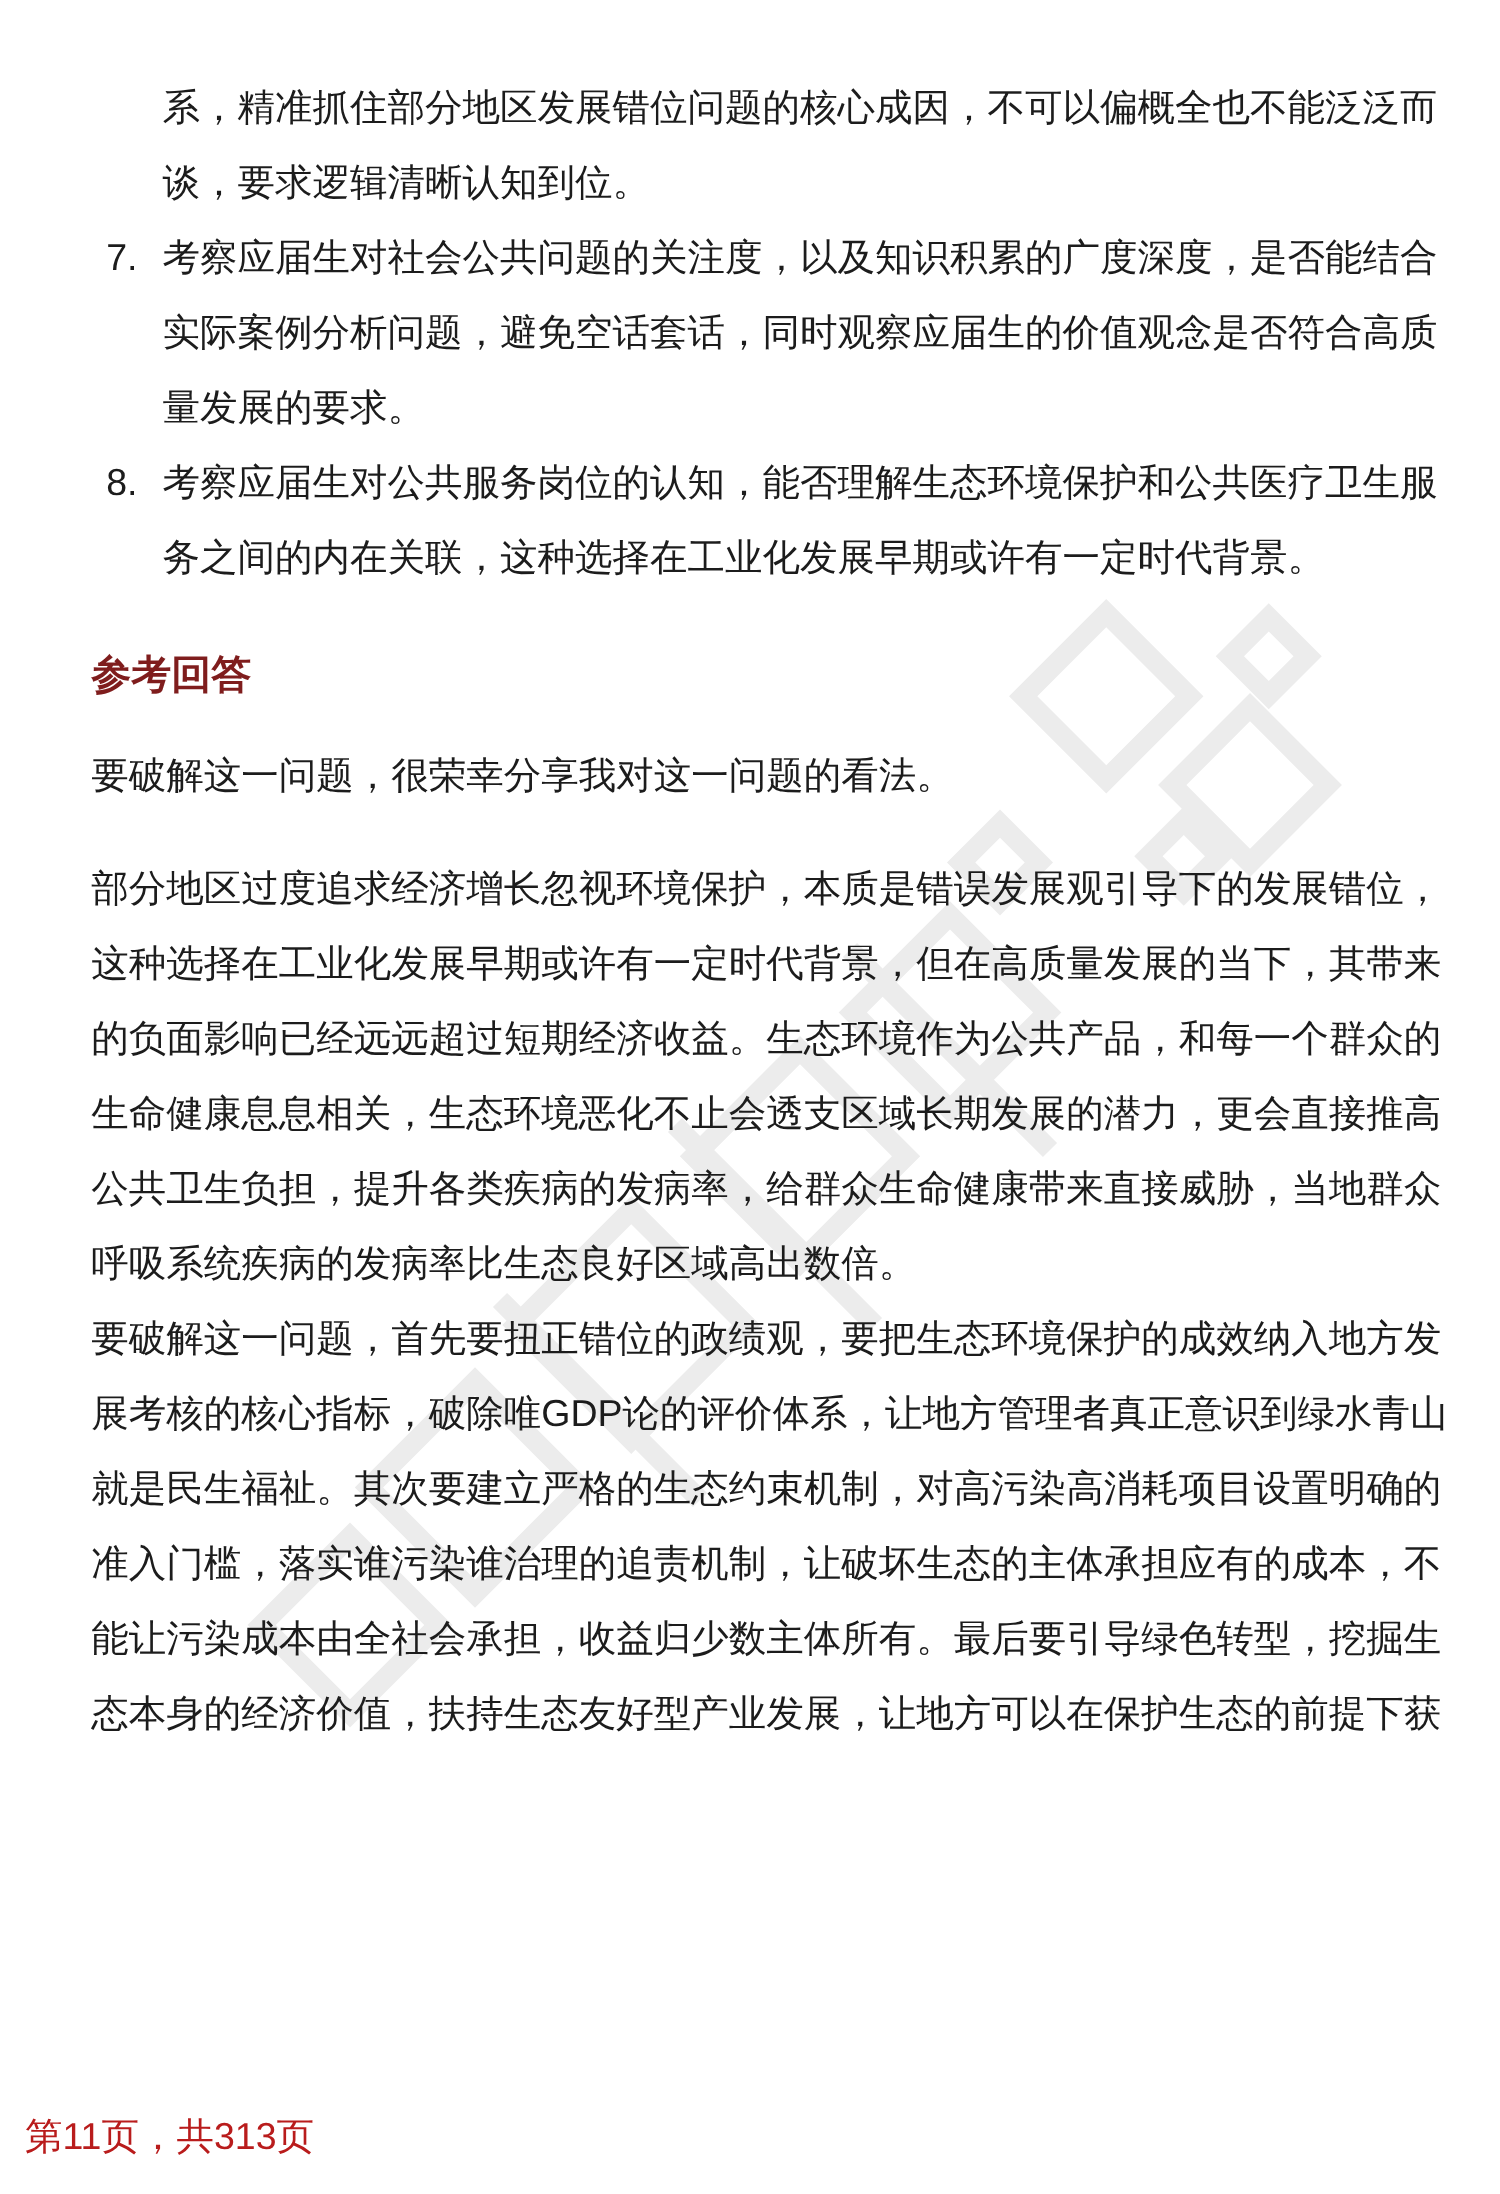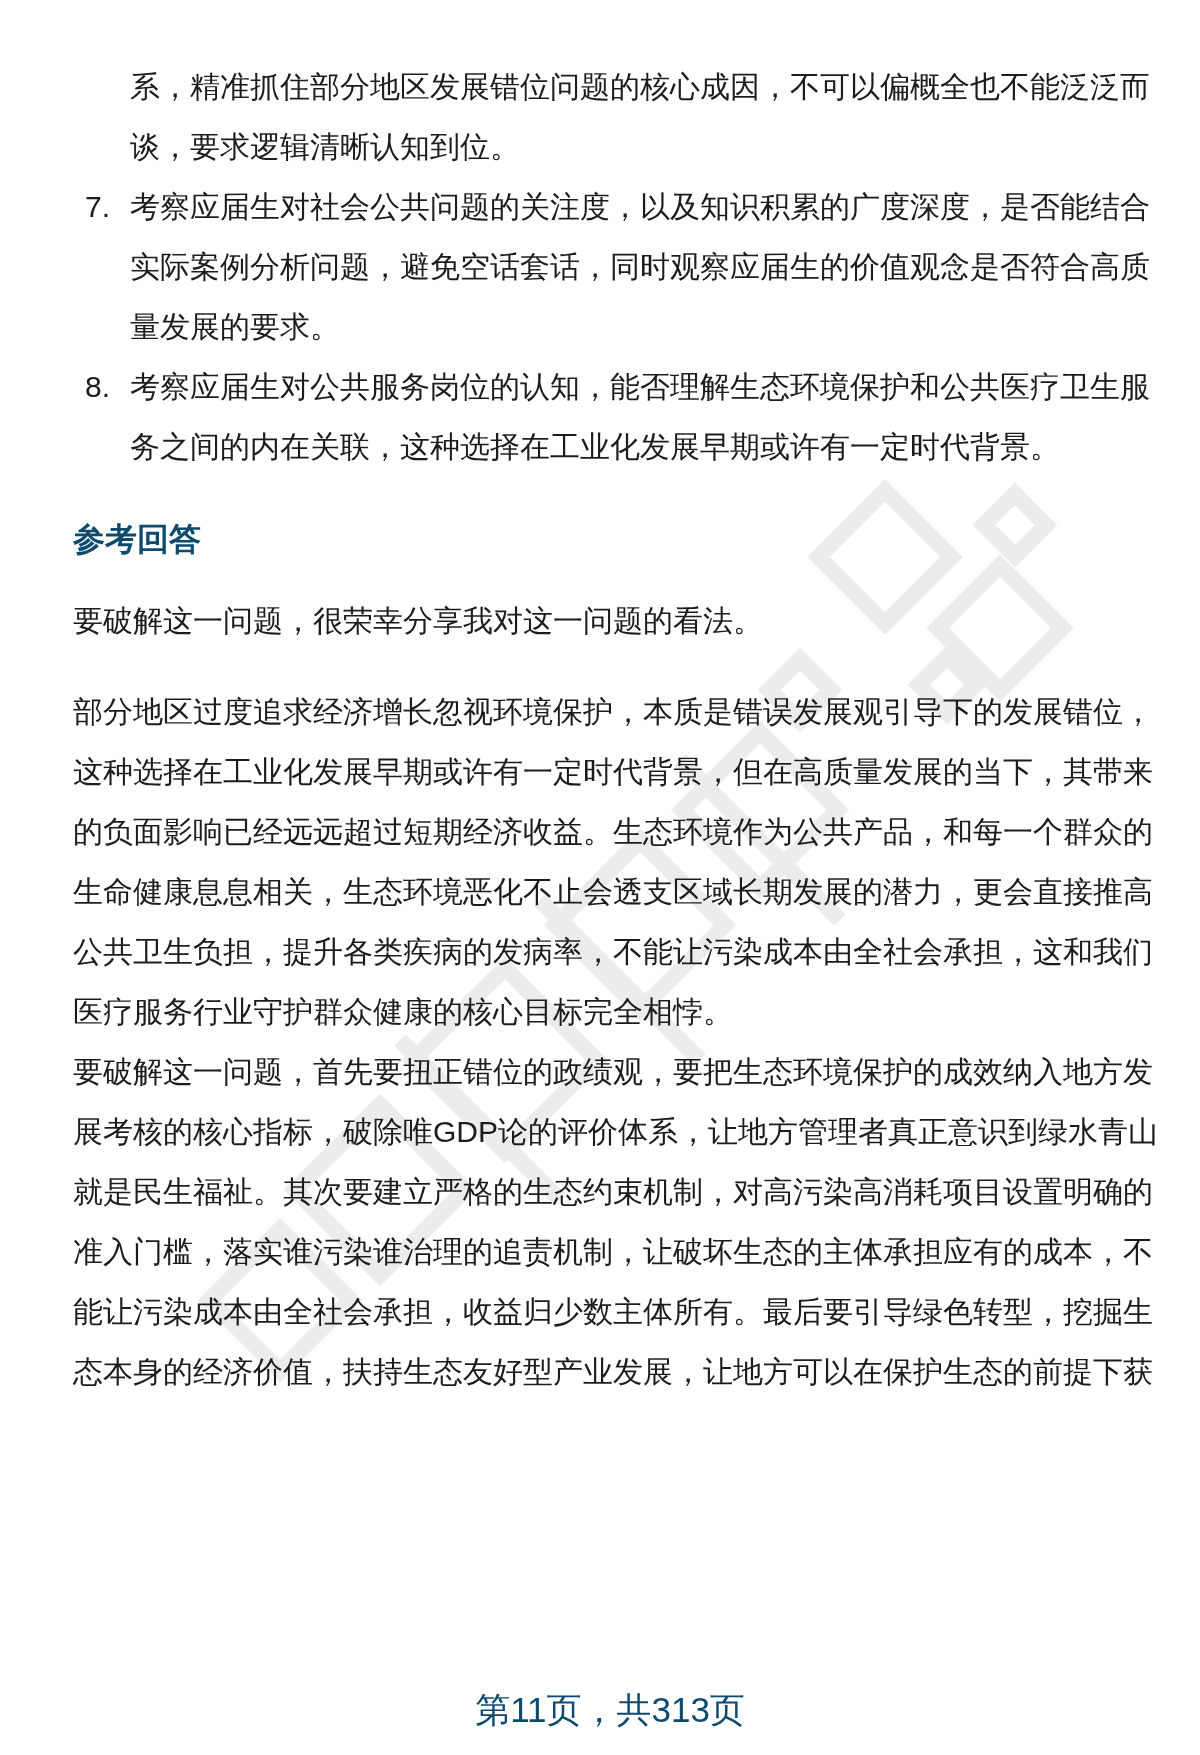"参考回答" .answer-heading { color: #0c4a6e -> #7f1d1d }
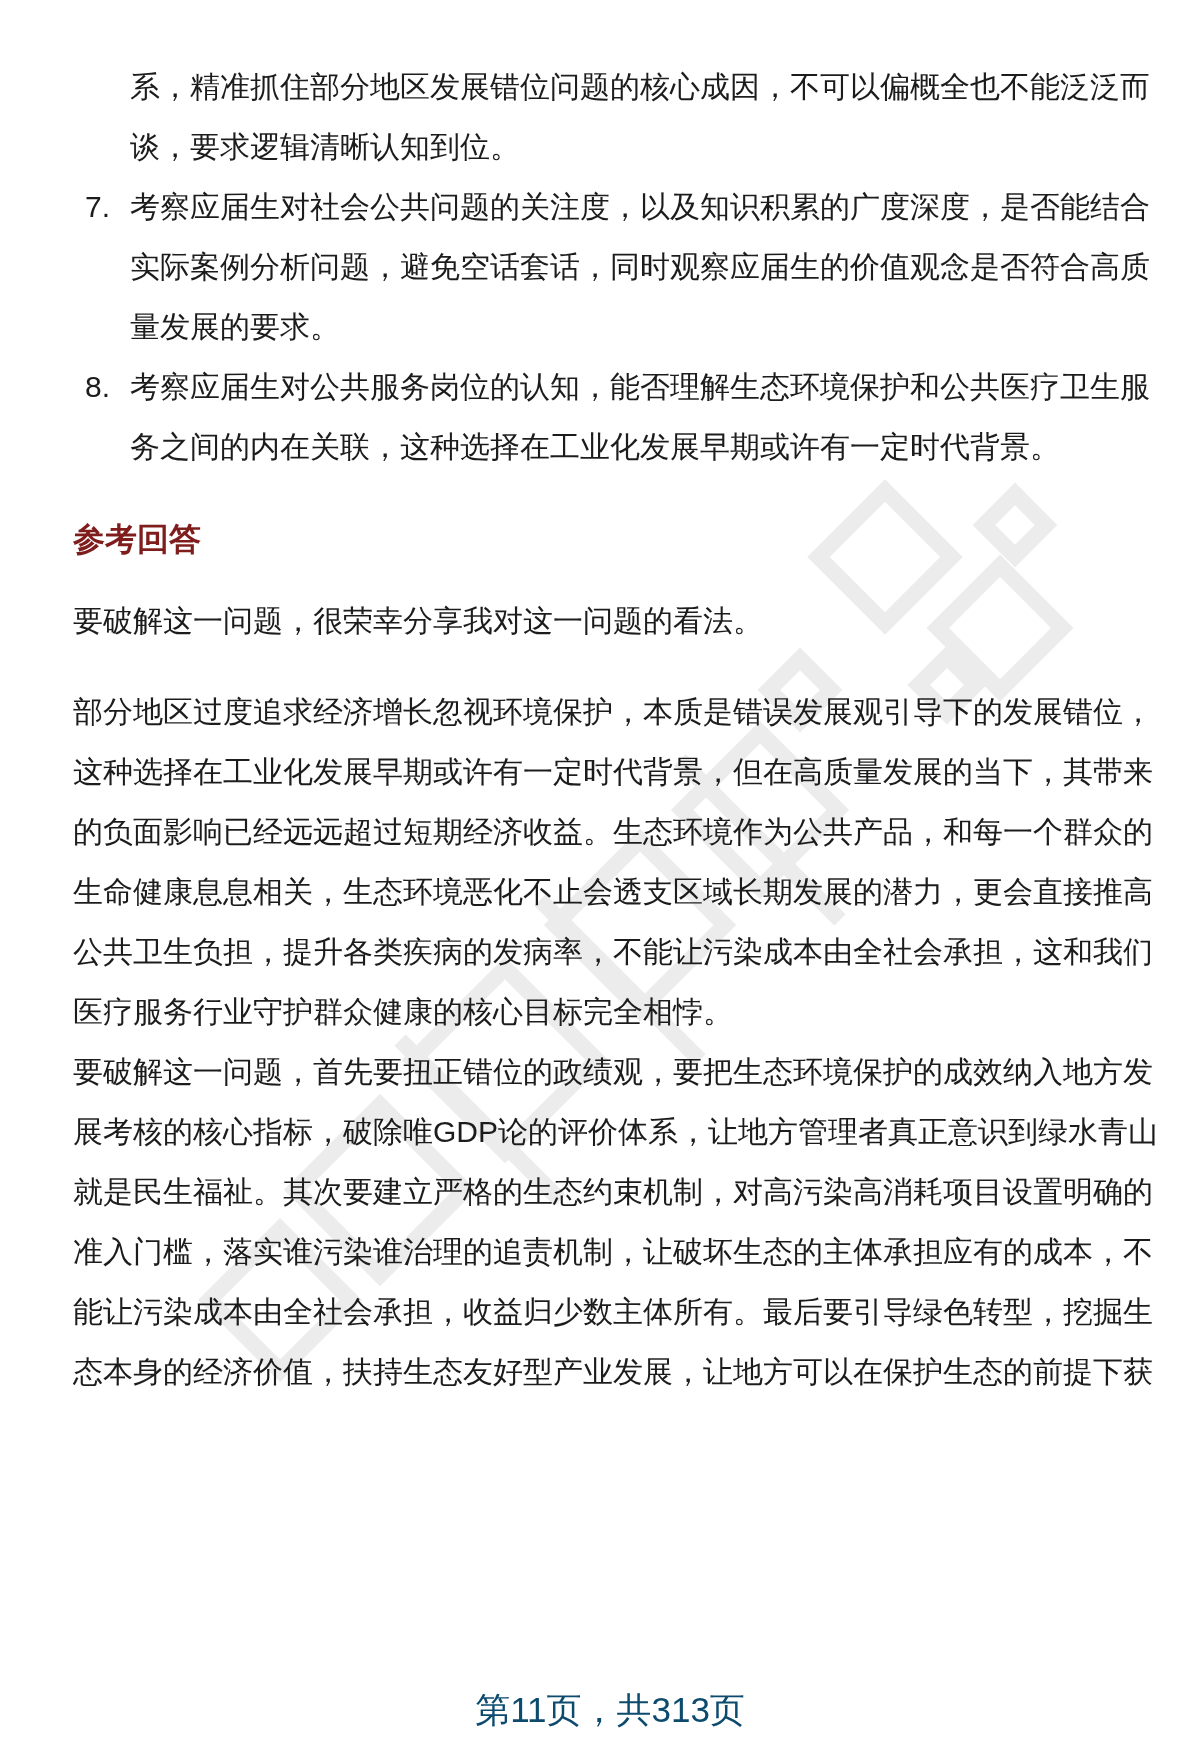"部分地区过度追求经济增长忽视环境保护，本质是错误发展观引导下的发展错位，这种选择" p.para { text: 不能让污染成本由全社会承担，这和我们医疗服务行业守护群众健康的核心目标完全相悖 -> 给群众生命健康带来直接威胁，当地群众呼吸系统疾病的发病率比生态良好区域高出数倍 }
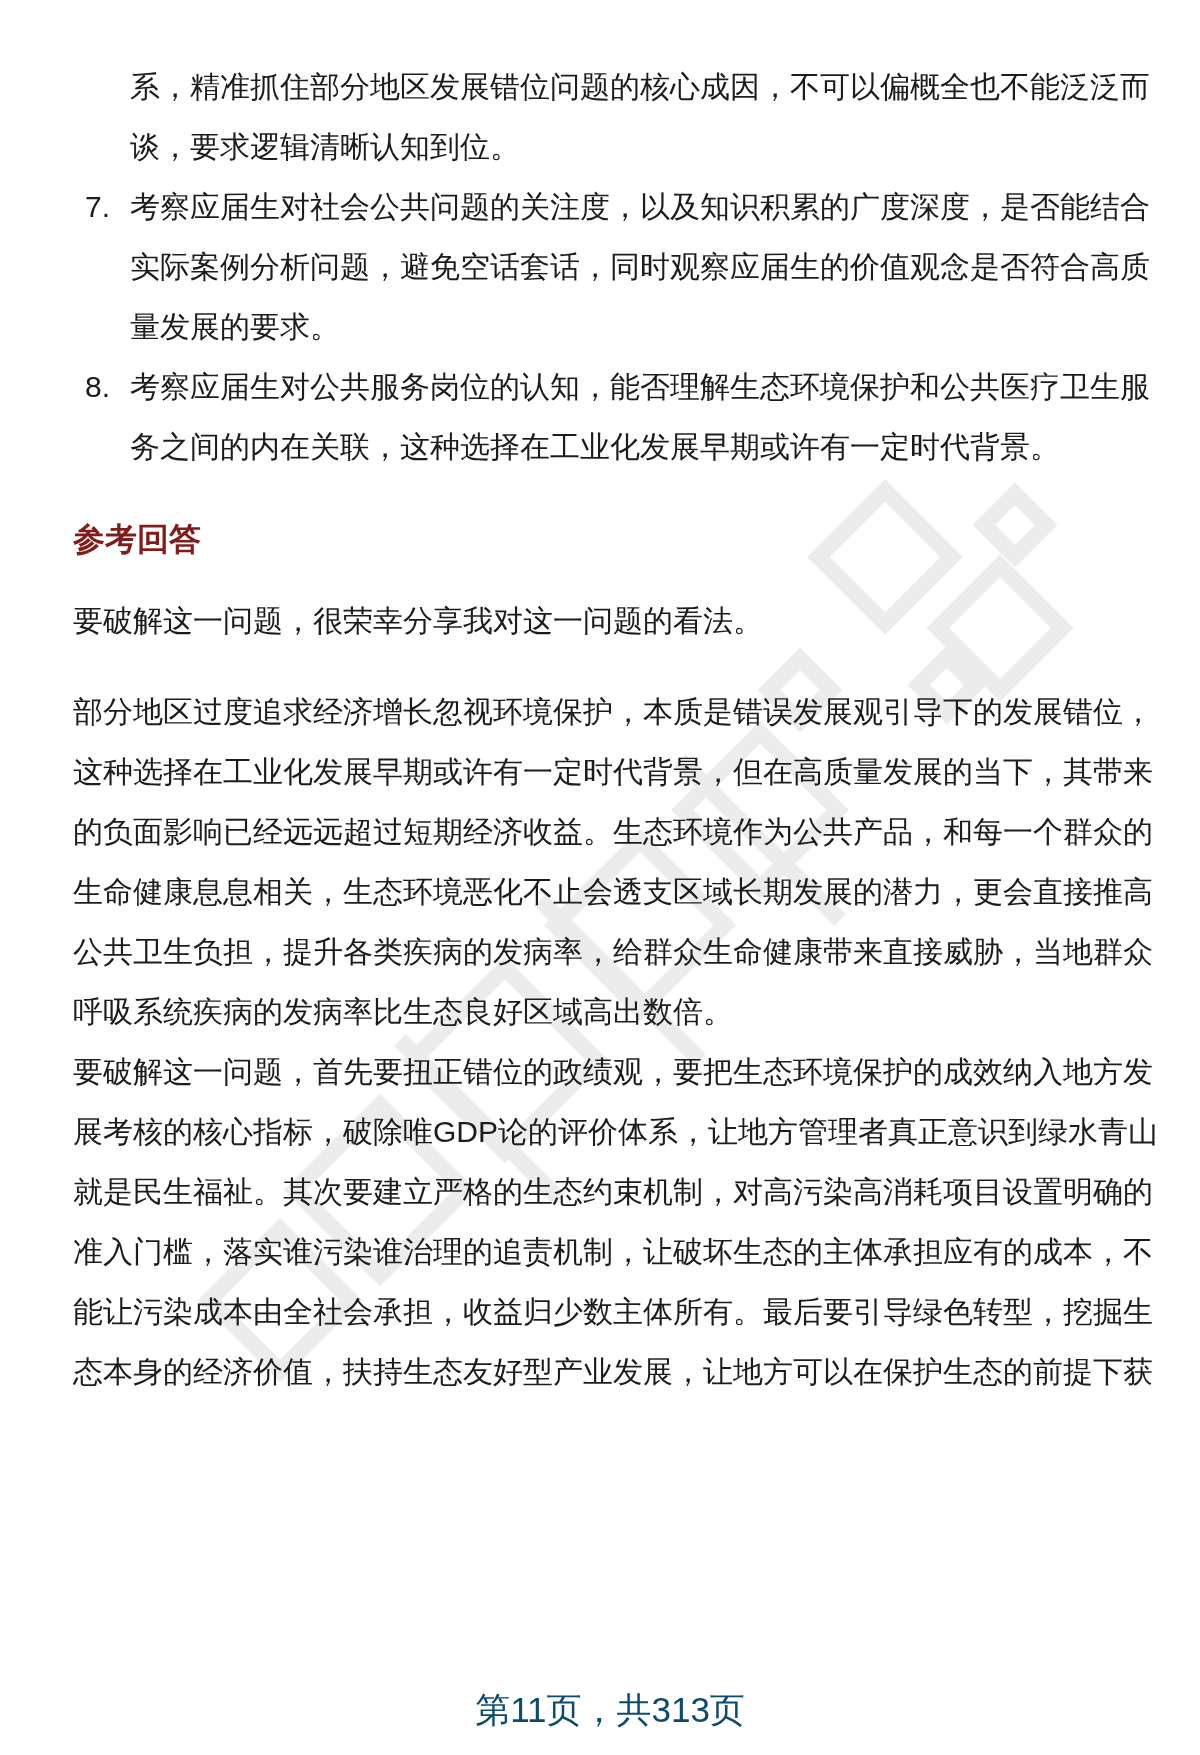"第11页，共313页" .footer { color: #0c4a6e -> #b91c1c; font-size: 35px -> 30px; text-align: center -> none }
